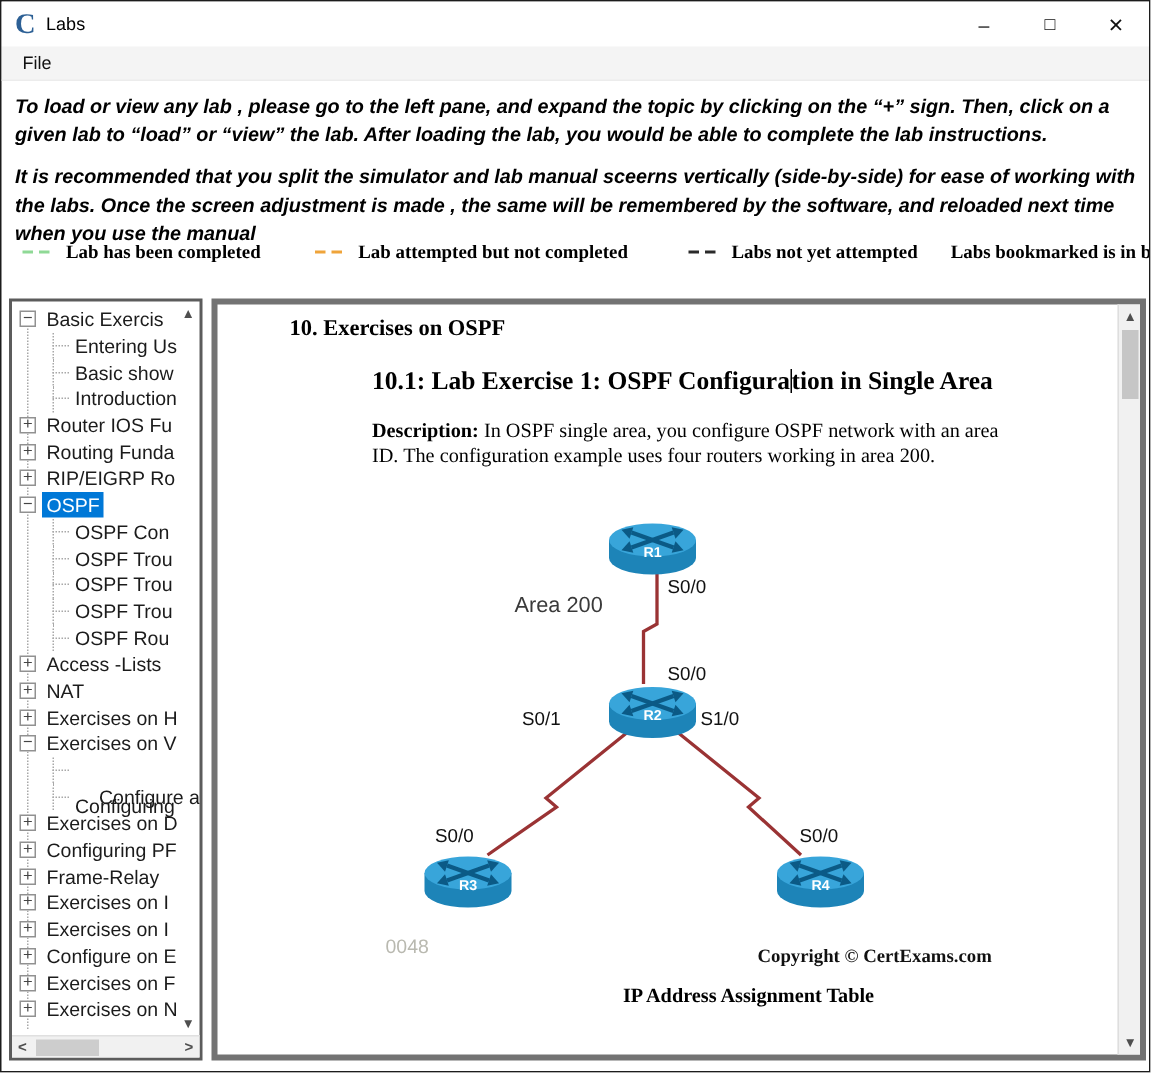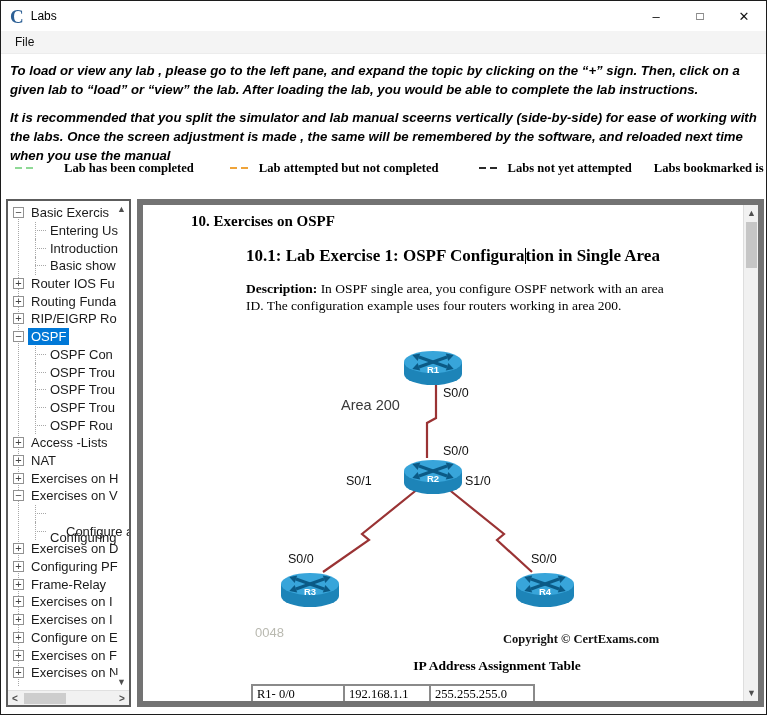"Lab has been completed" div.legend-item { gap: 20px -> none }
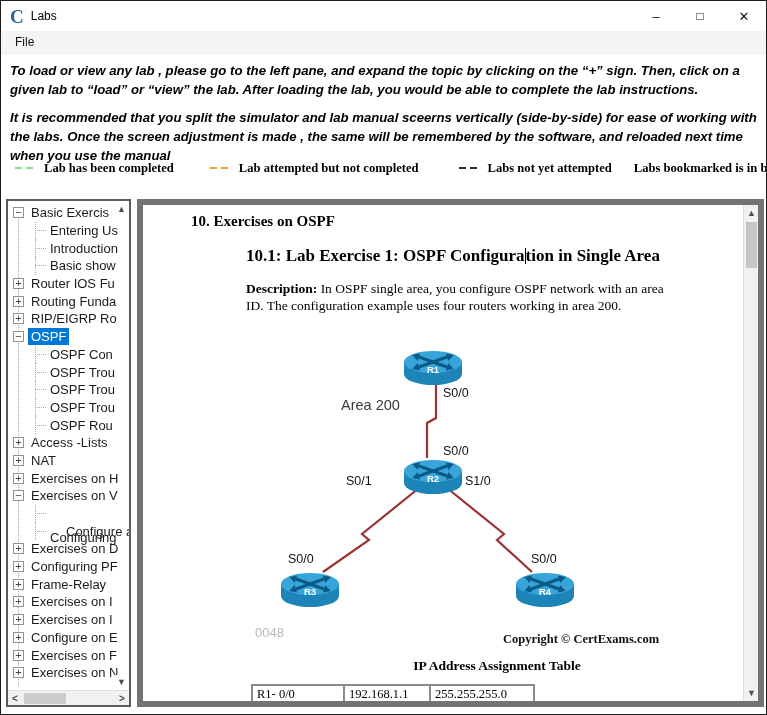"10. Exercises on OSPF" .doc-pane { border: 6px solid #737373 -> 4px solid #737373 }
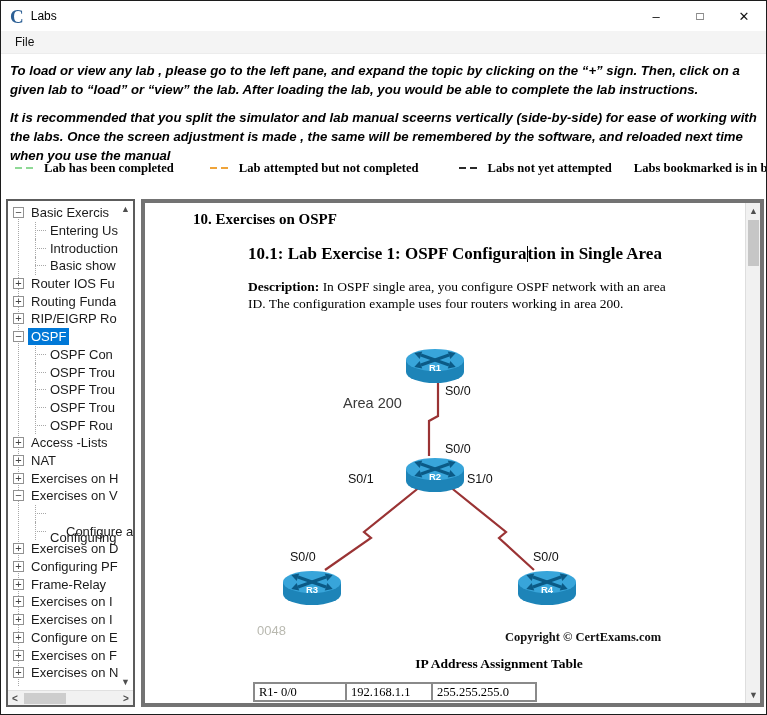"Introduction" div.tree-row { order: before "Basic show" -> after "Basic show" }
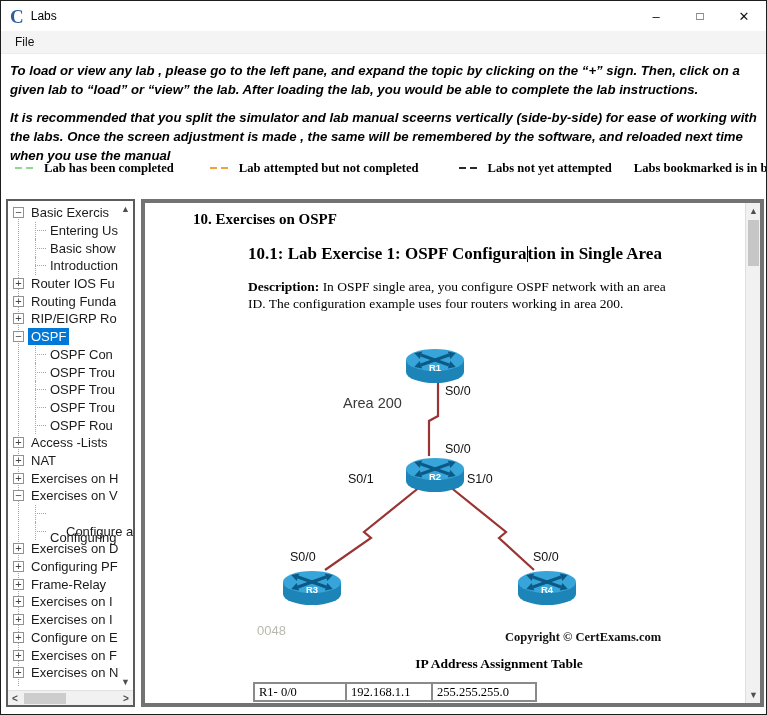"R1- 0/0" table.doc-table { html: <table> <tbody> <tr> <td>R1- 0/0</td> <td>192.168.1.1</td> <td>255.255.255.0</td> </tr> </tbody> </table> -> none }
